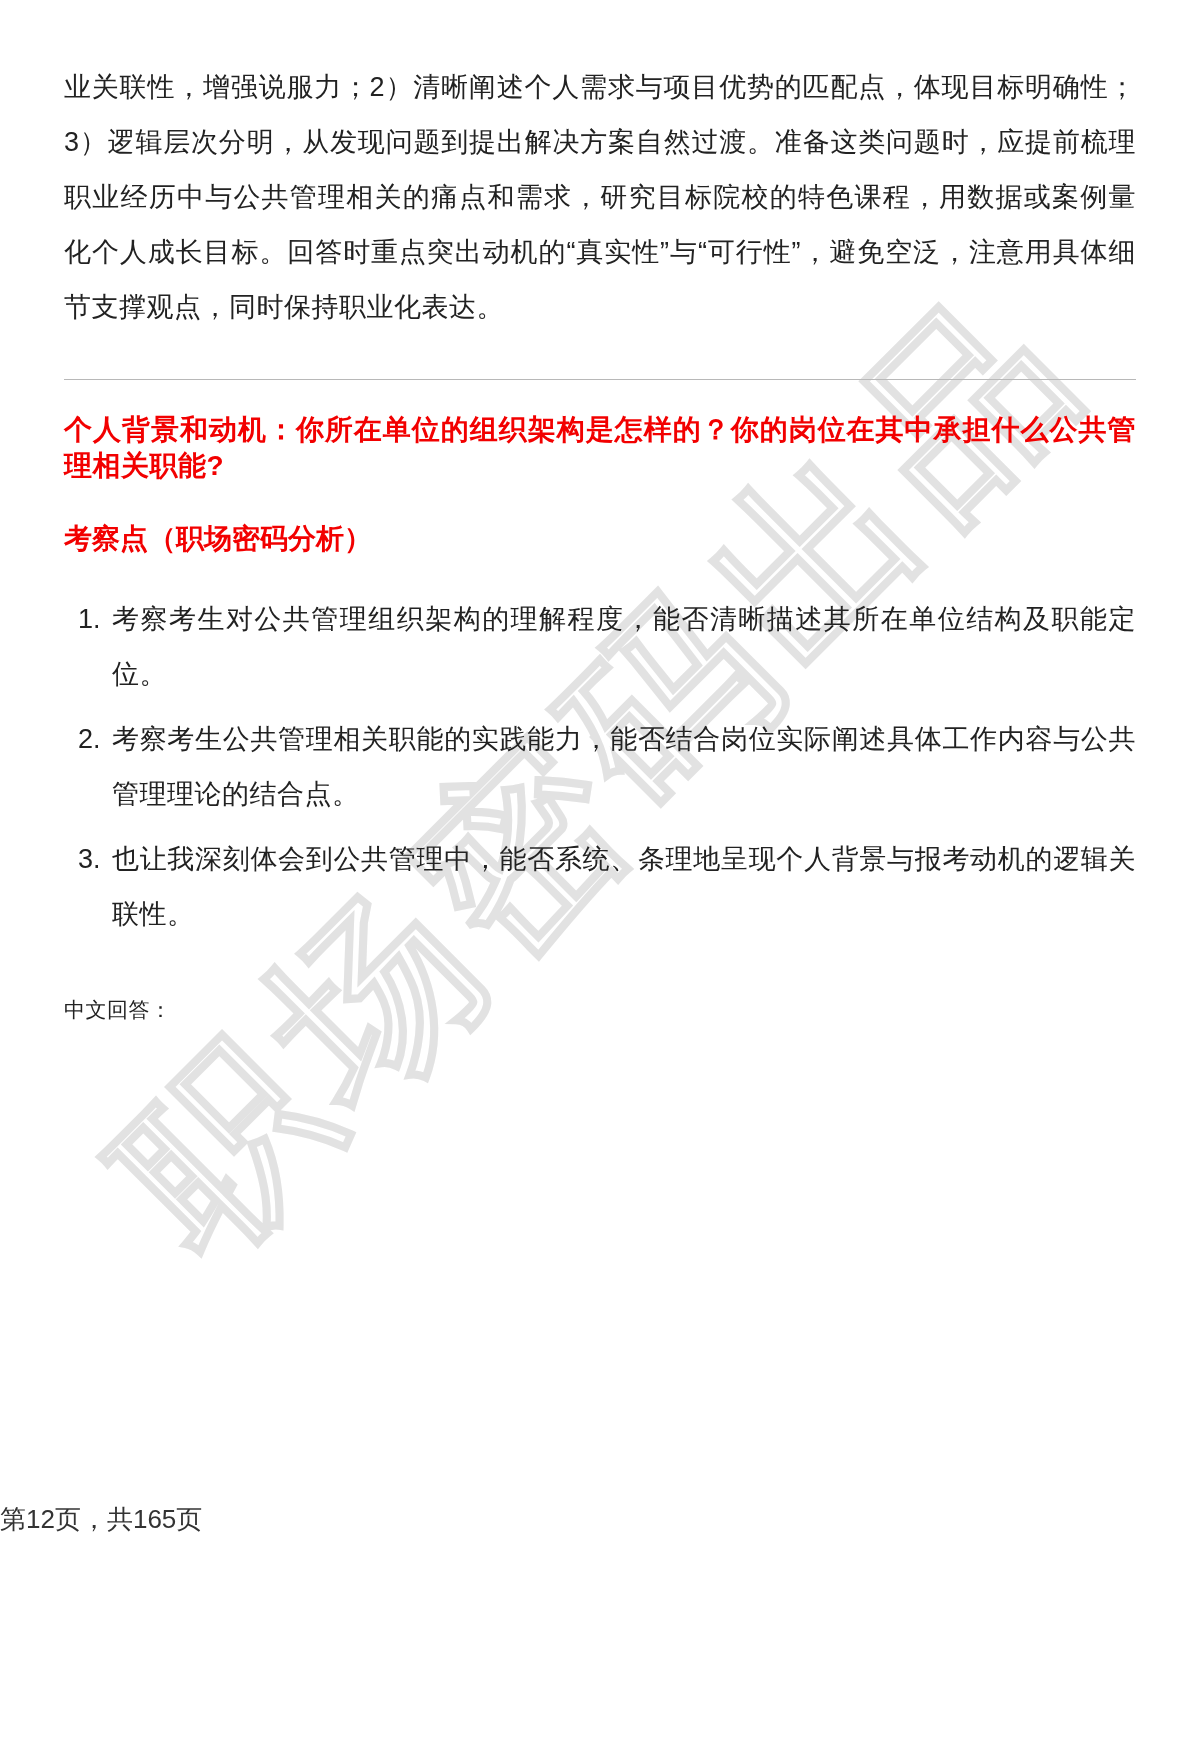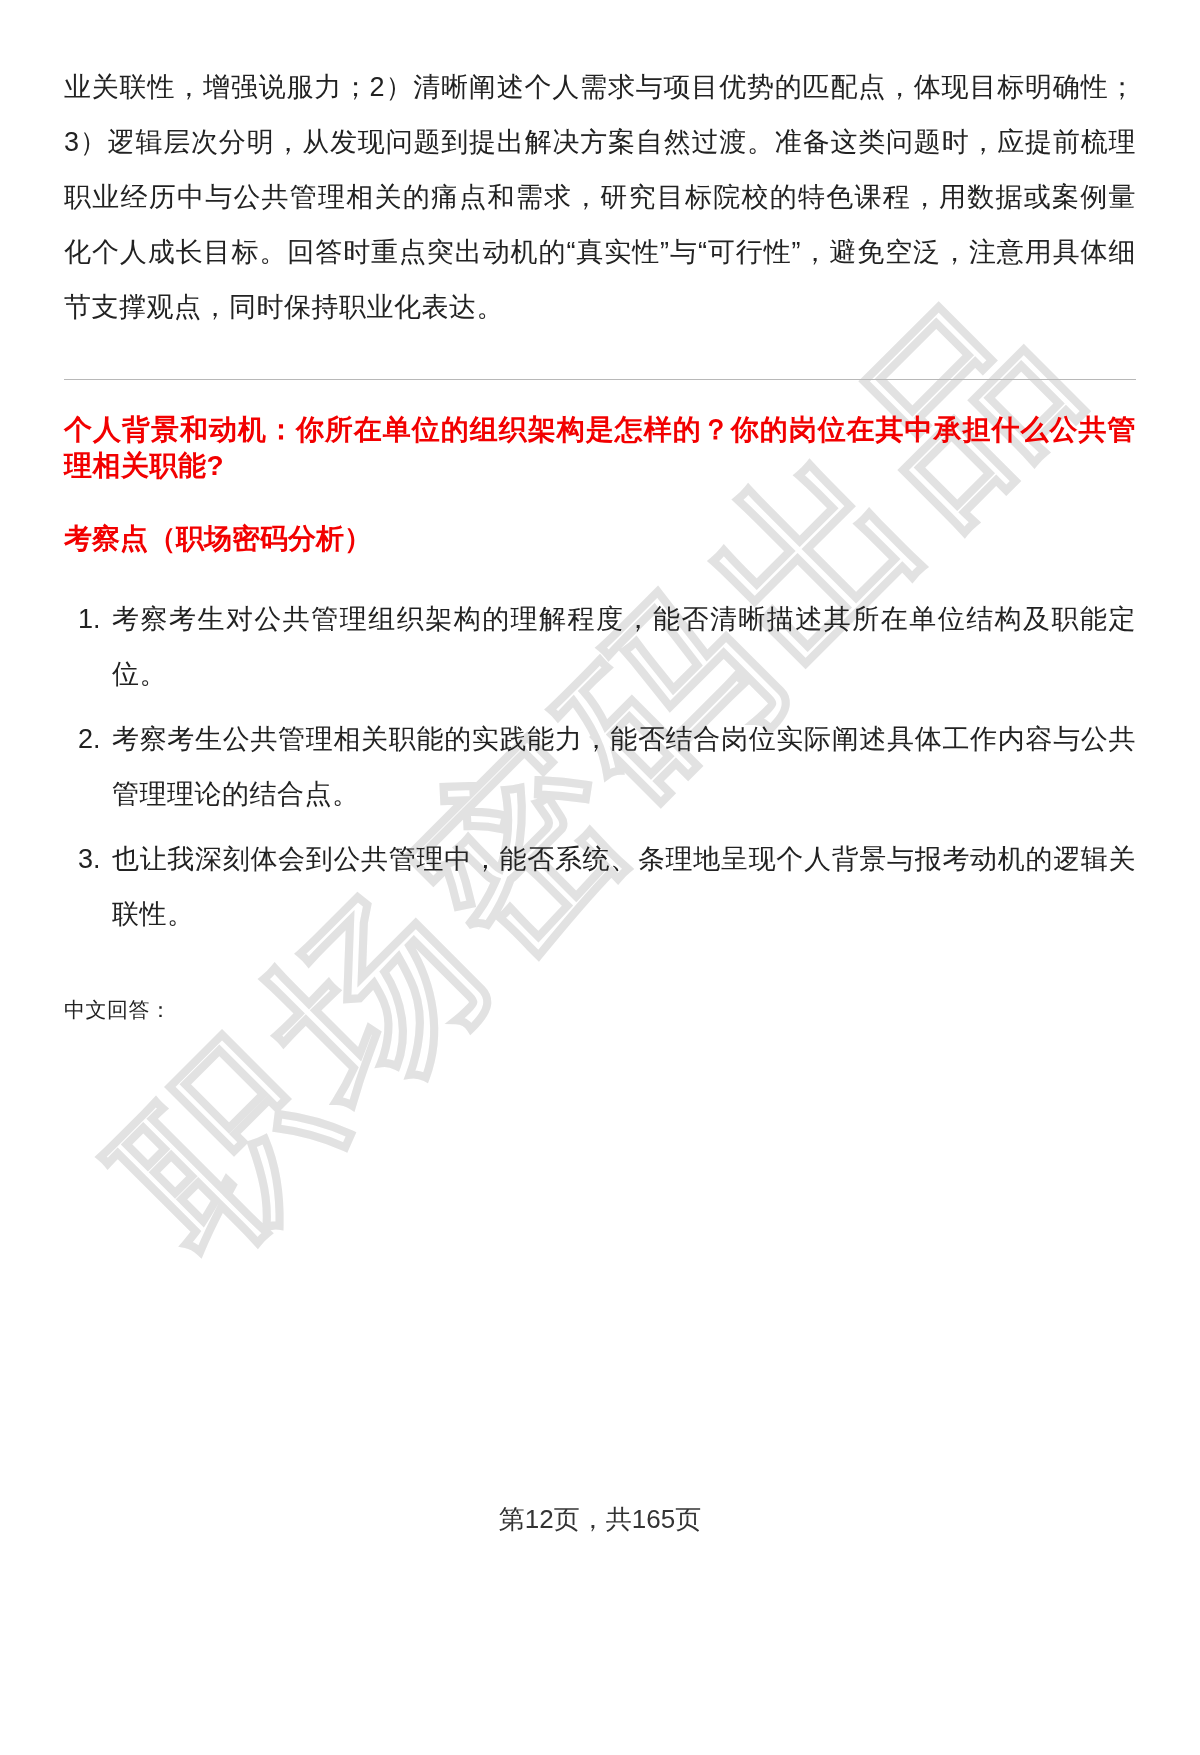"第12页，共165页" .footer { text-align: center -> none }
